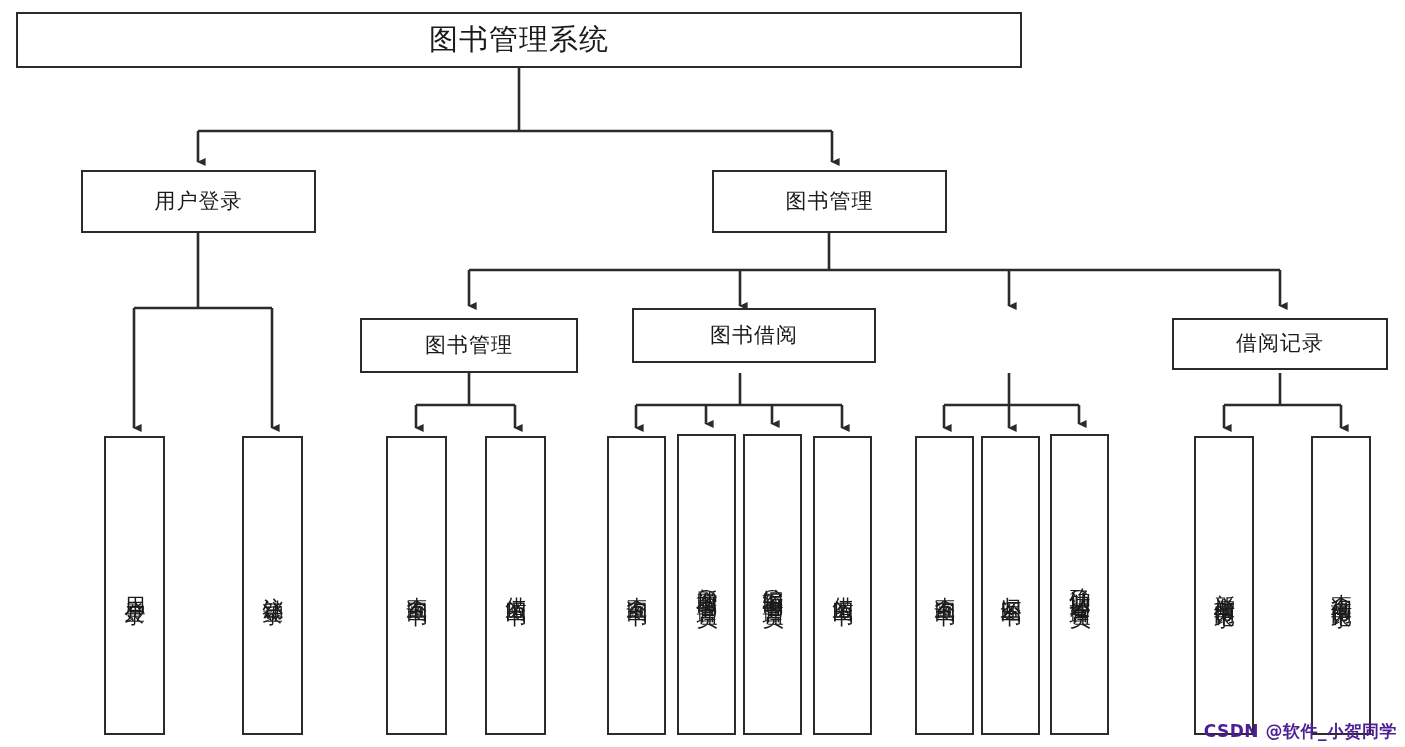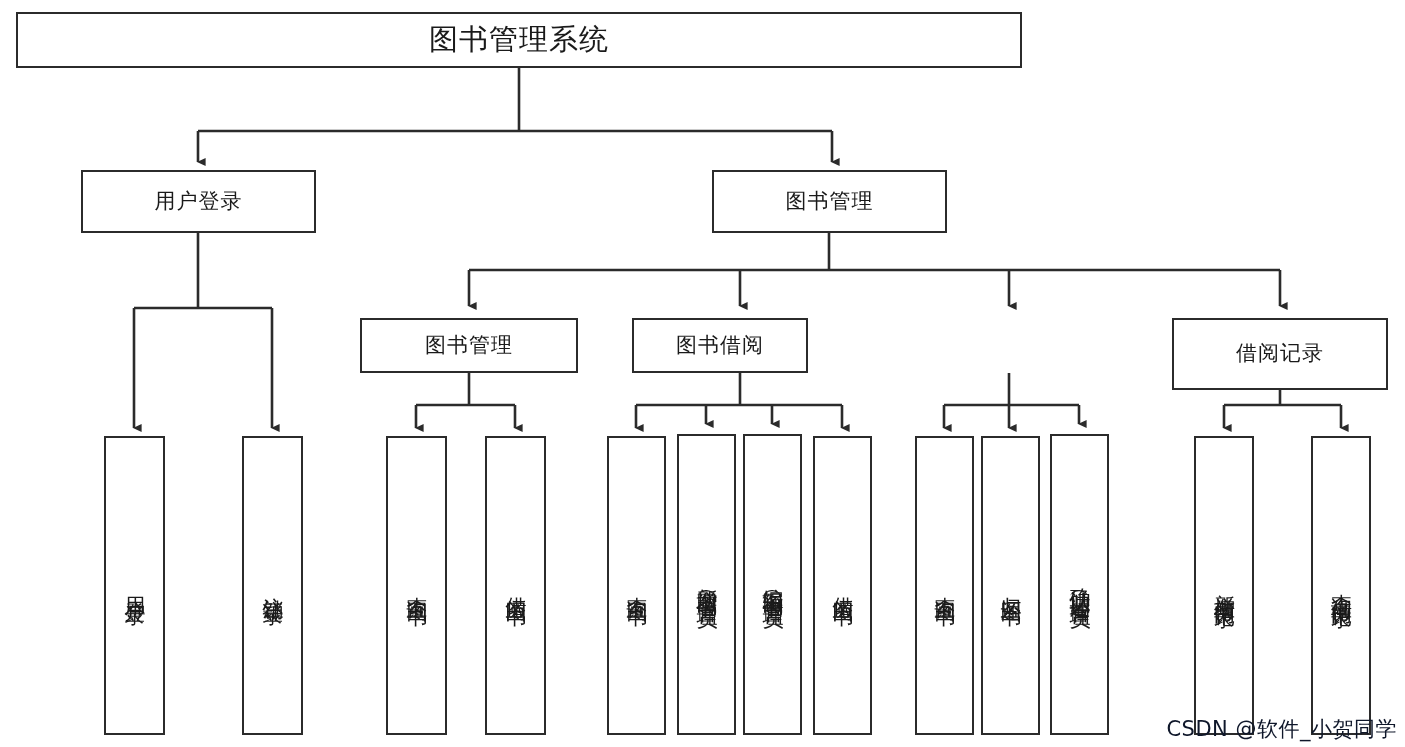"图书借阅" div.node-box { top: 318px -> 308px; width: 176px -> 244px }
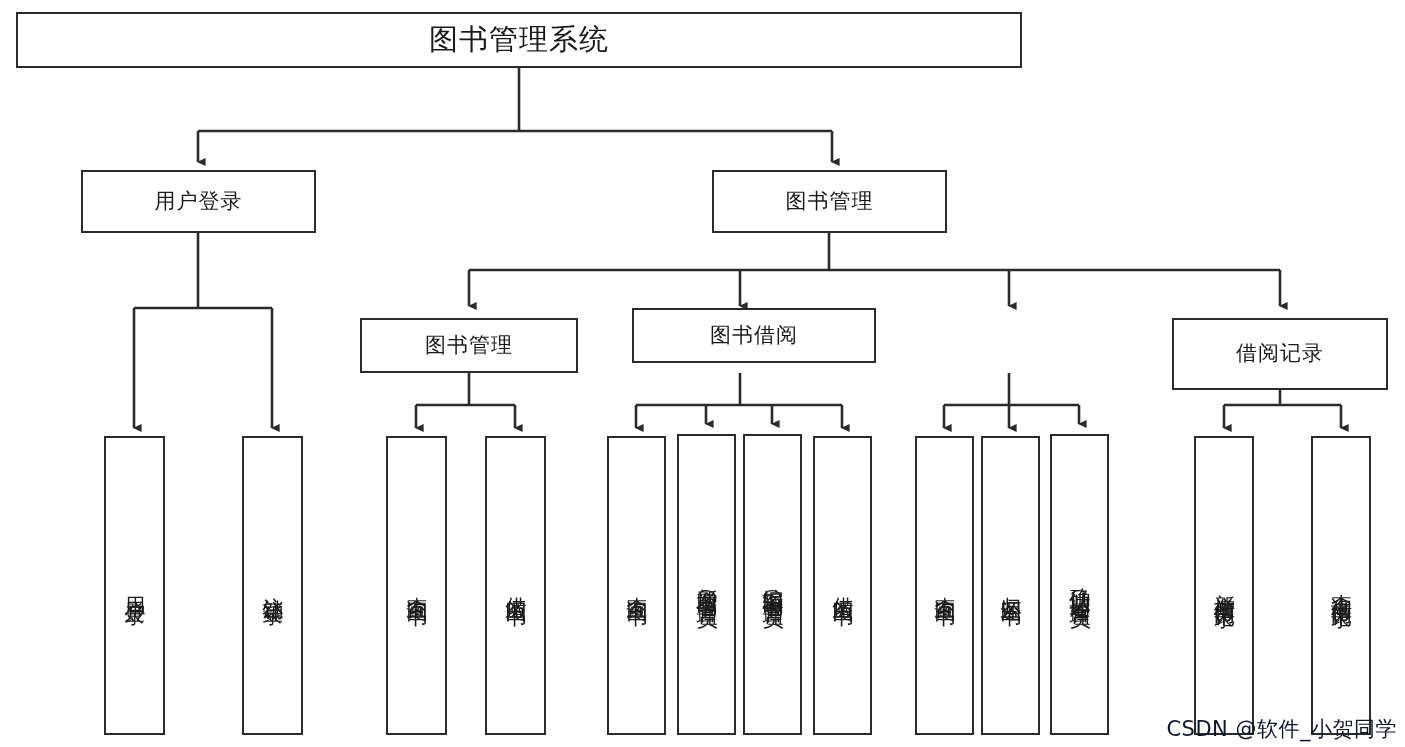"借阅记录" div.node-box { height: 72px -> 52px }
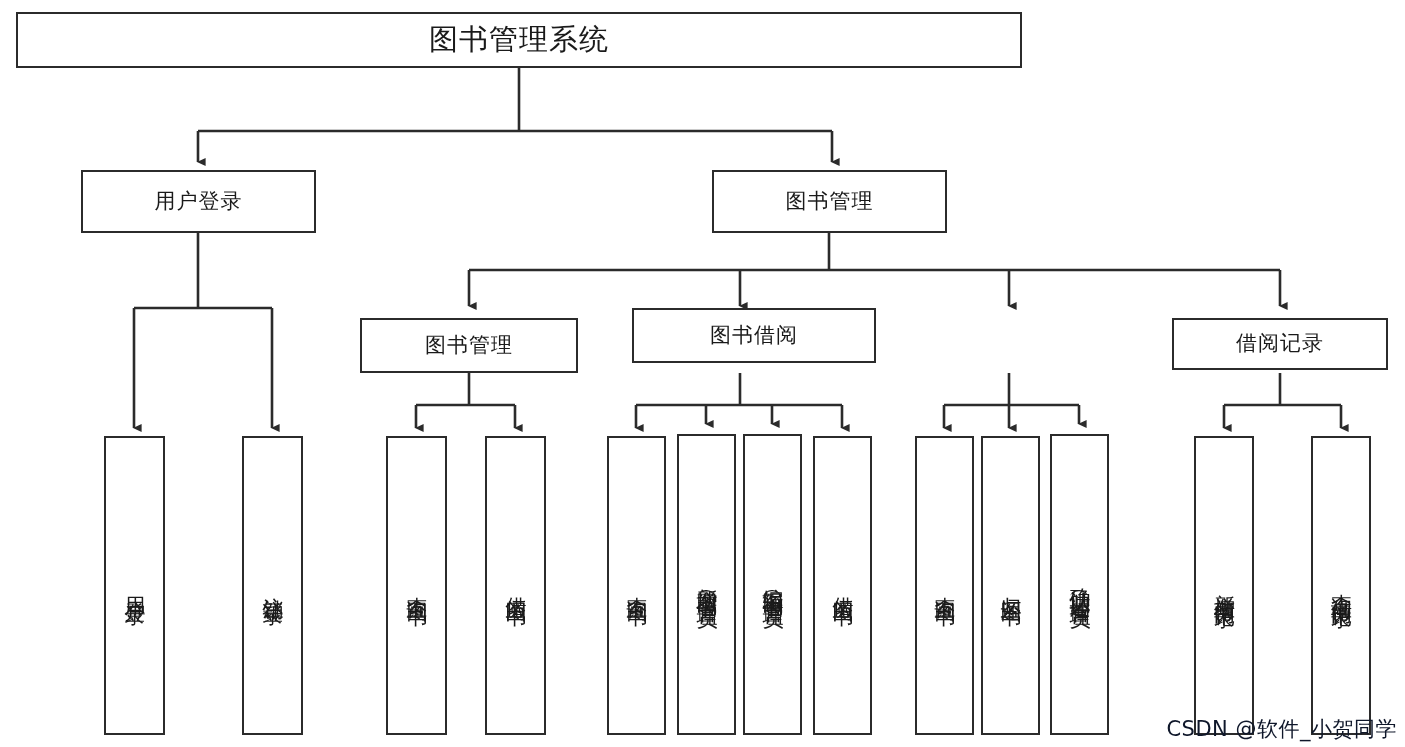"CSDN @软件_小贺同学" #watermark { color: #0f172a -> #4c1d95; font-size: 21px -> 17px; font-weight: none -> bold }
